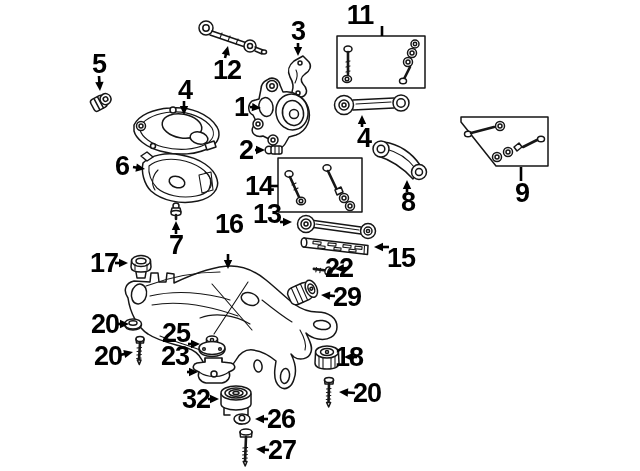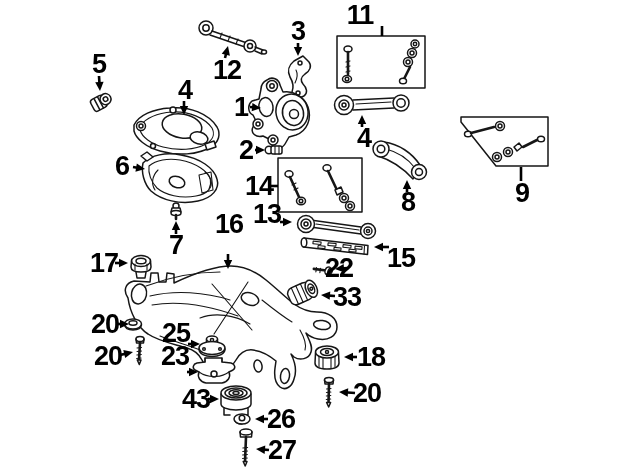"33" div.callout { text: 33 -> 29 }
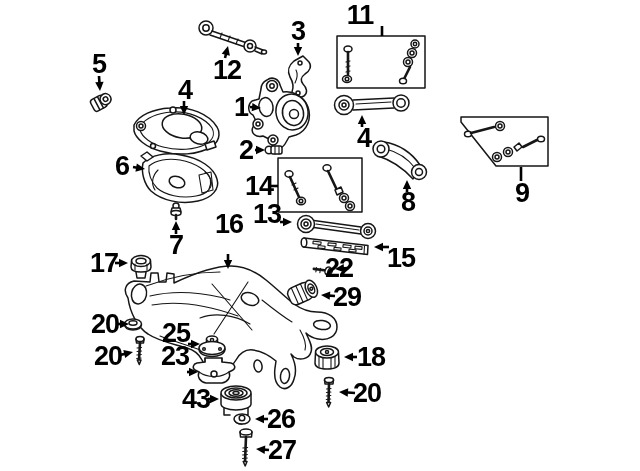"18" div.callout { left: 371px -> 349px }
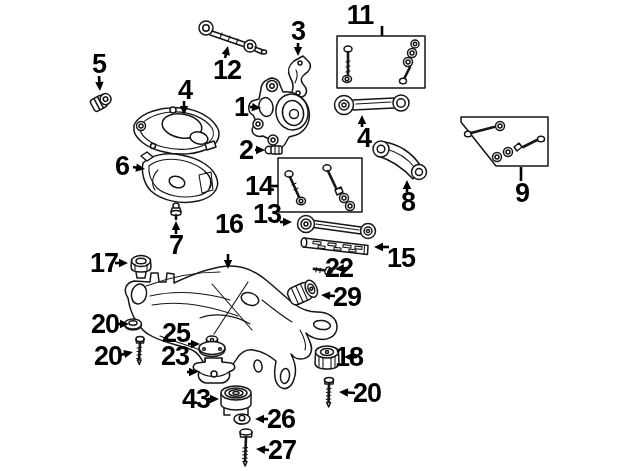"43" div.callout { text: 43 -> 32 }
